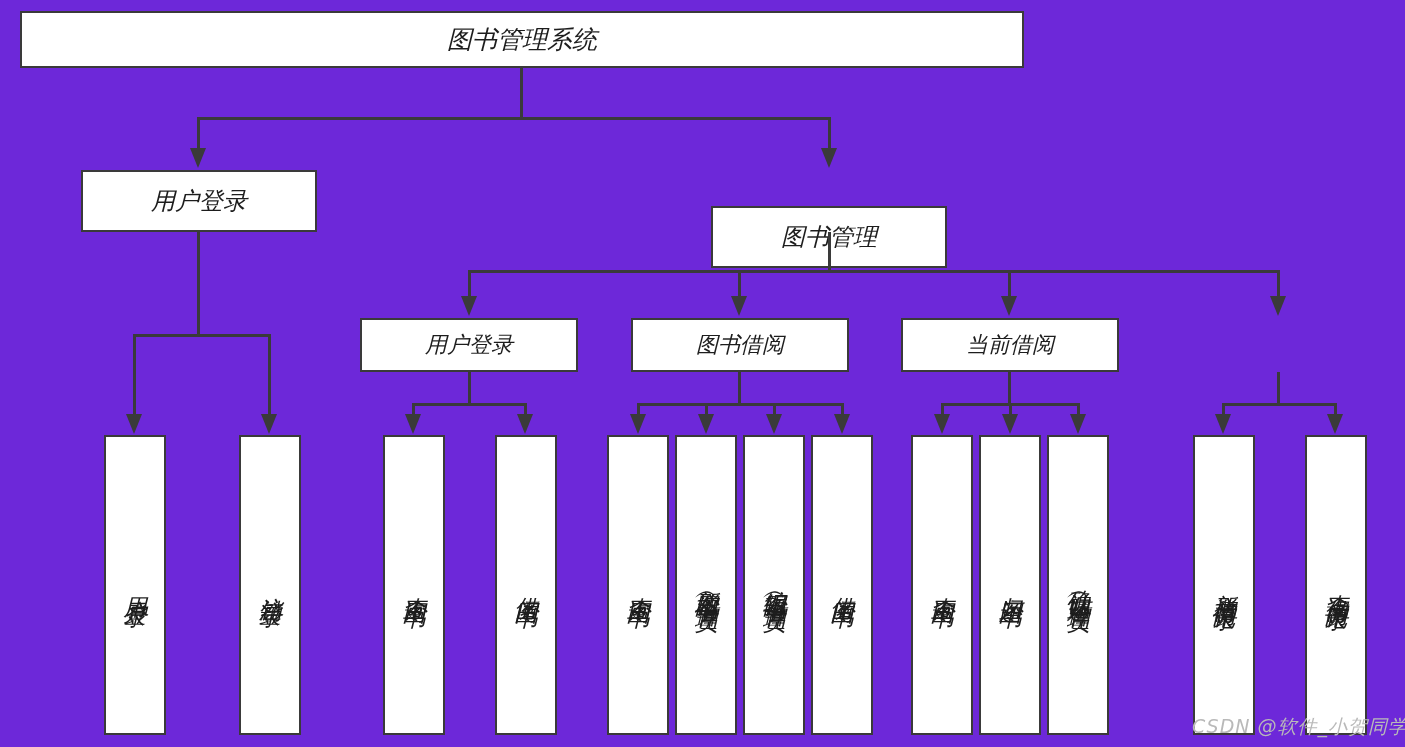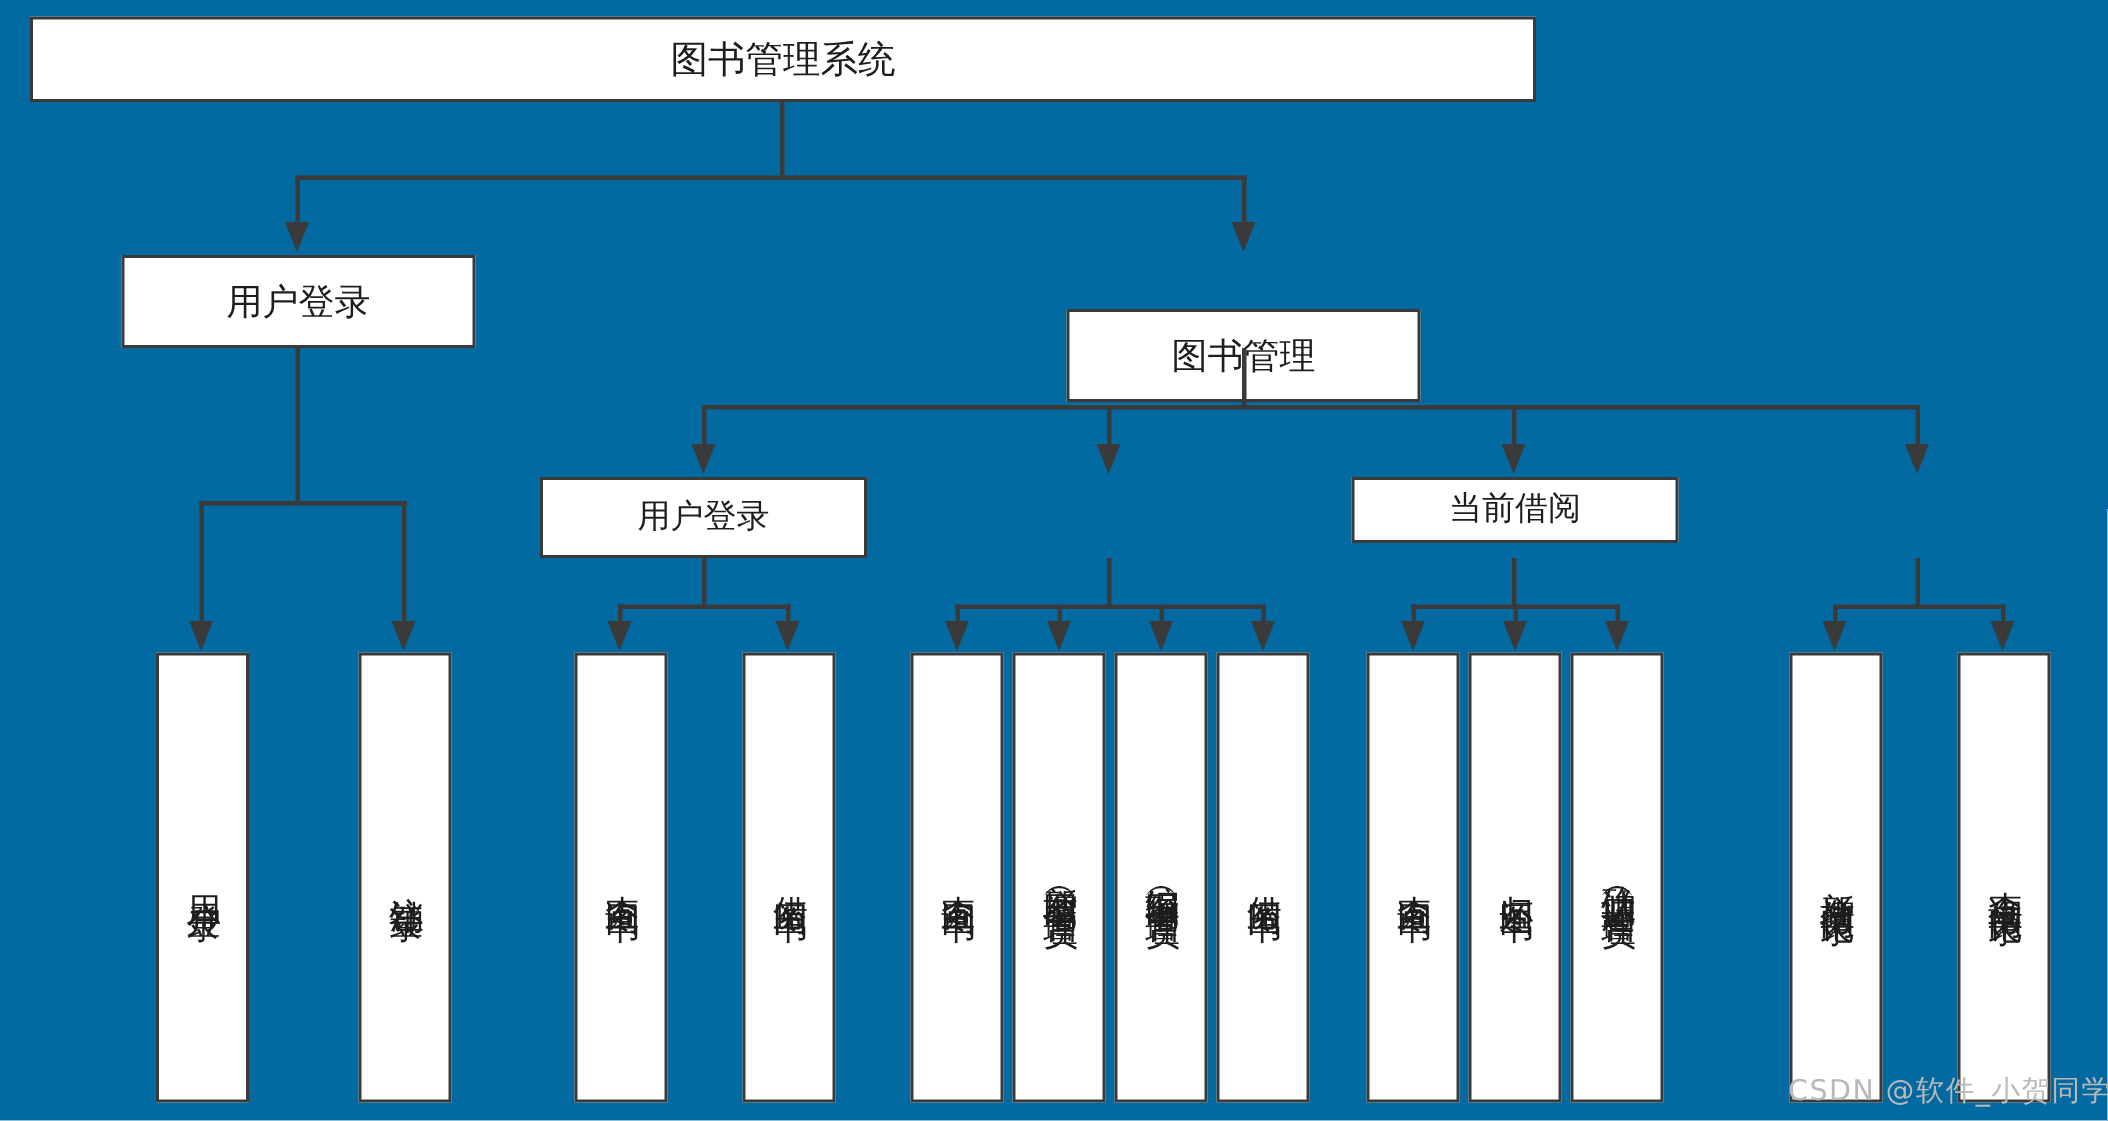"图书管理系统" #canvas { background: #0369a1 -> #6d28d9; font-style: none -> italic }
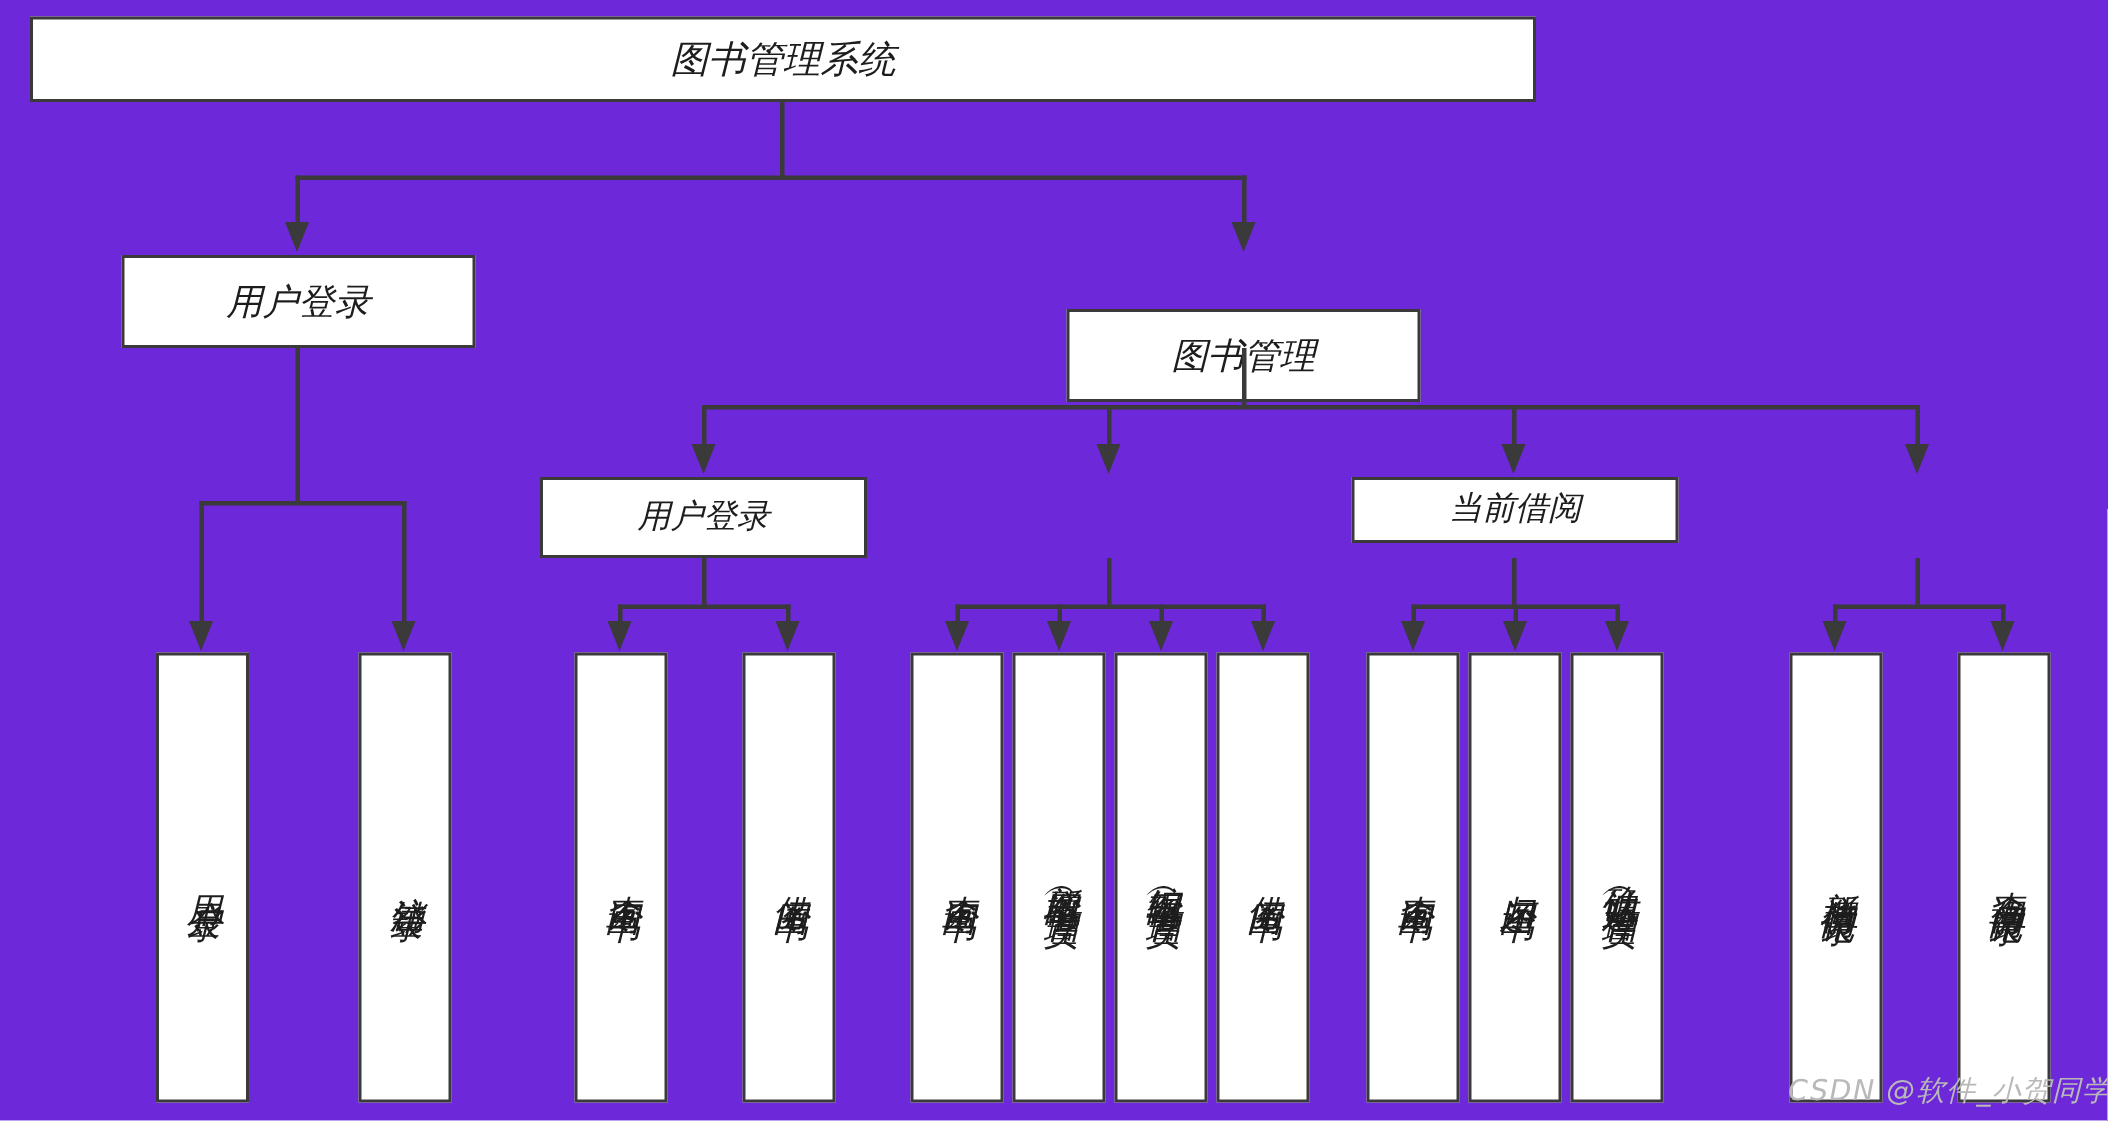"图书借阅" div.node { html: none -> <div> <span>图书借阅</span> </div> }
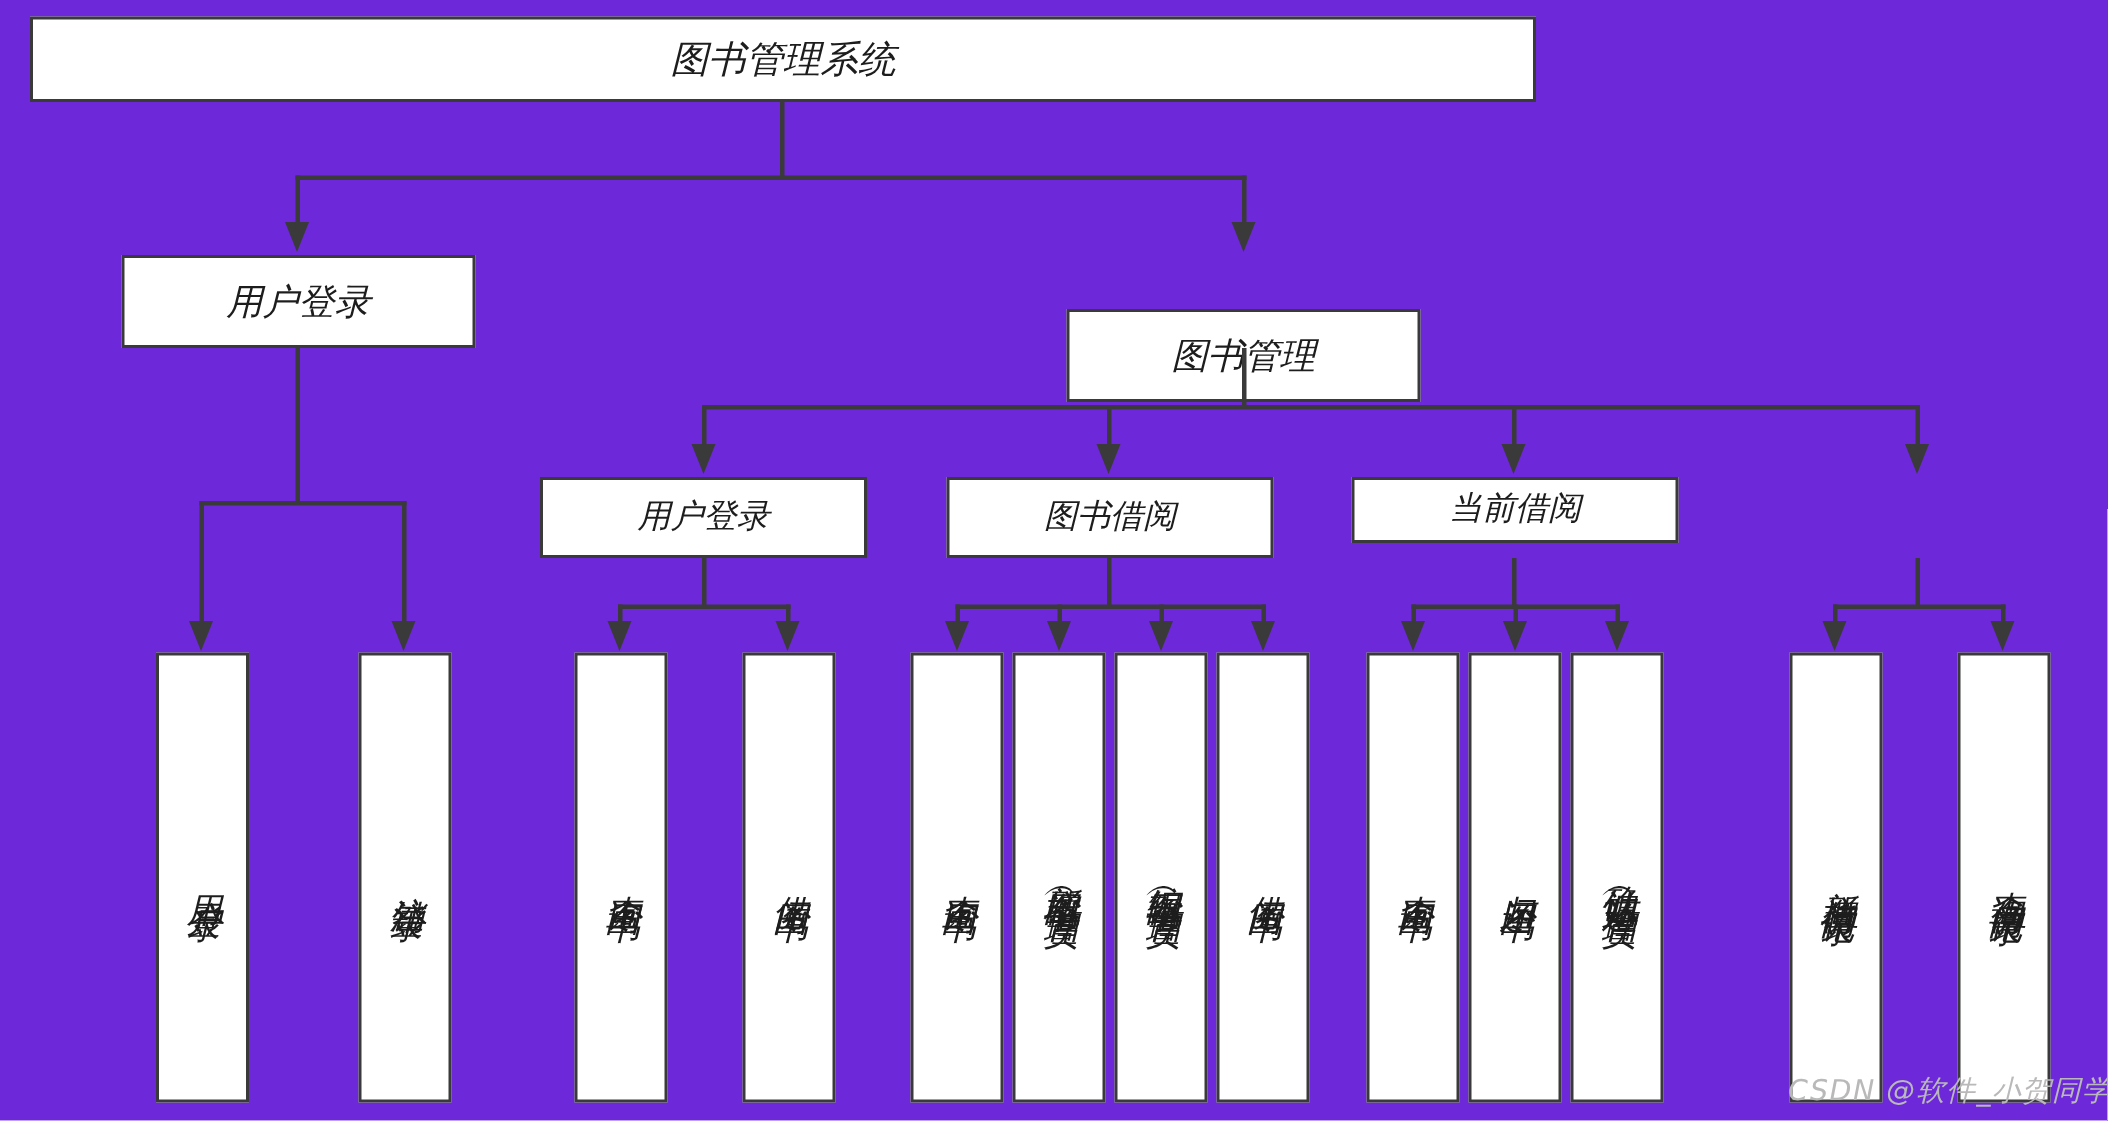"当前借阅" div.node { height: 44px -> 54px }
